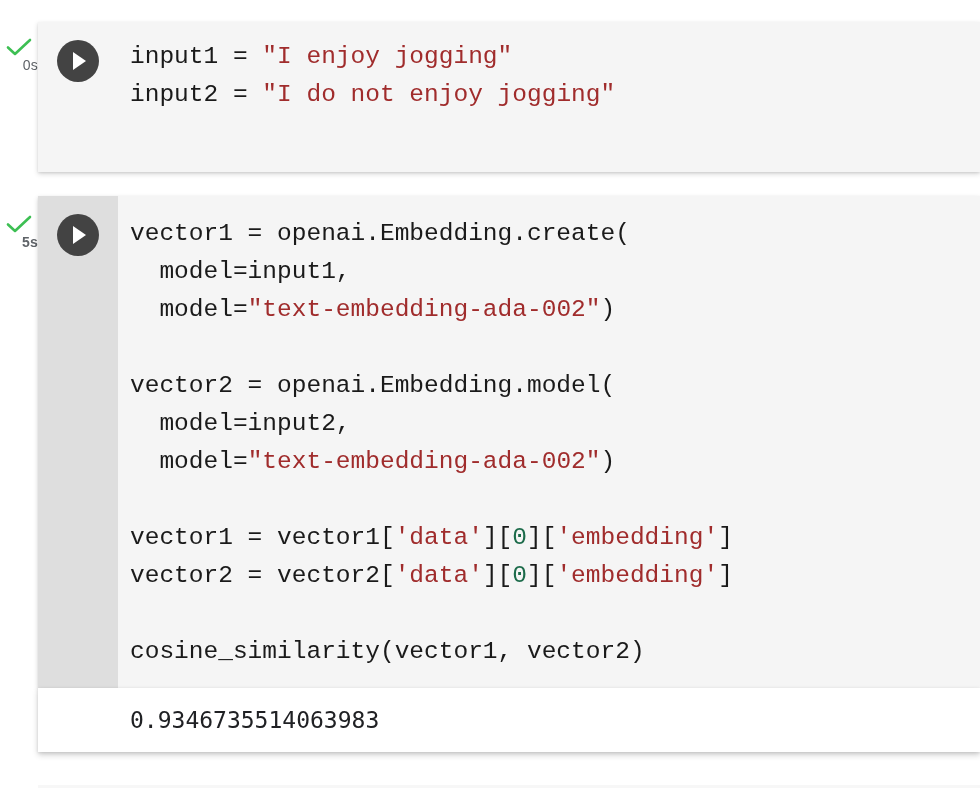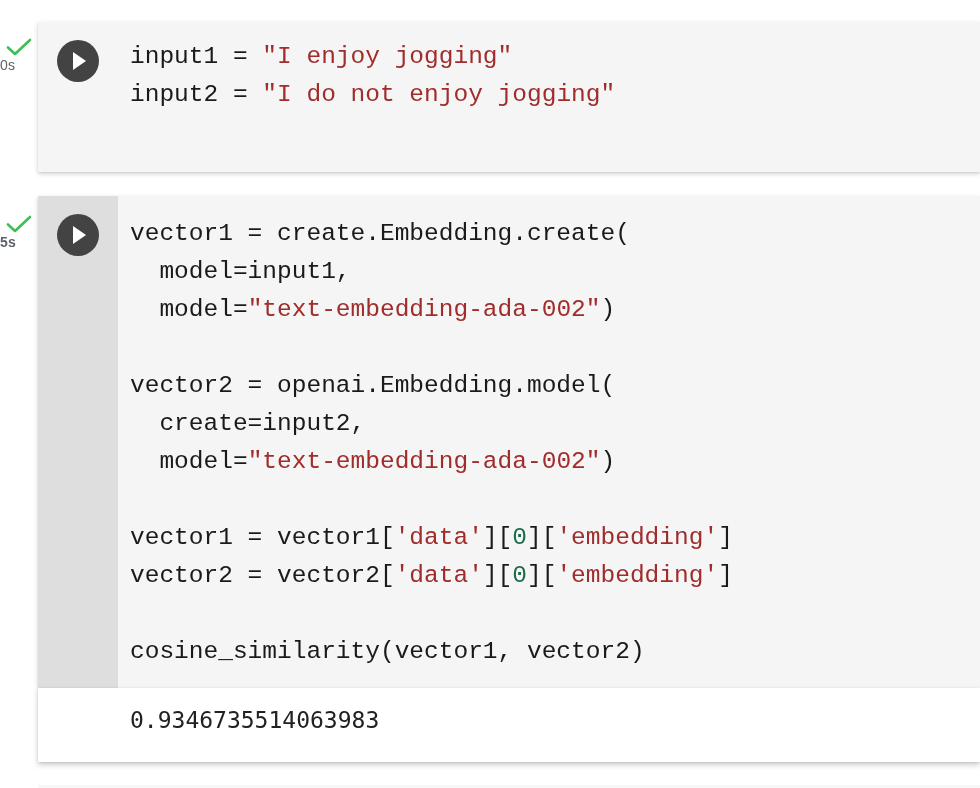"0s" .status-gutter { text-align: left -> right }
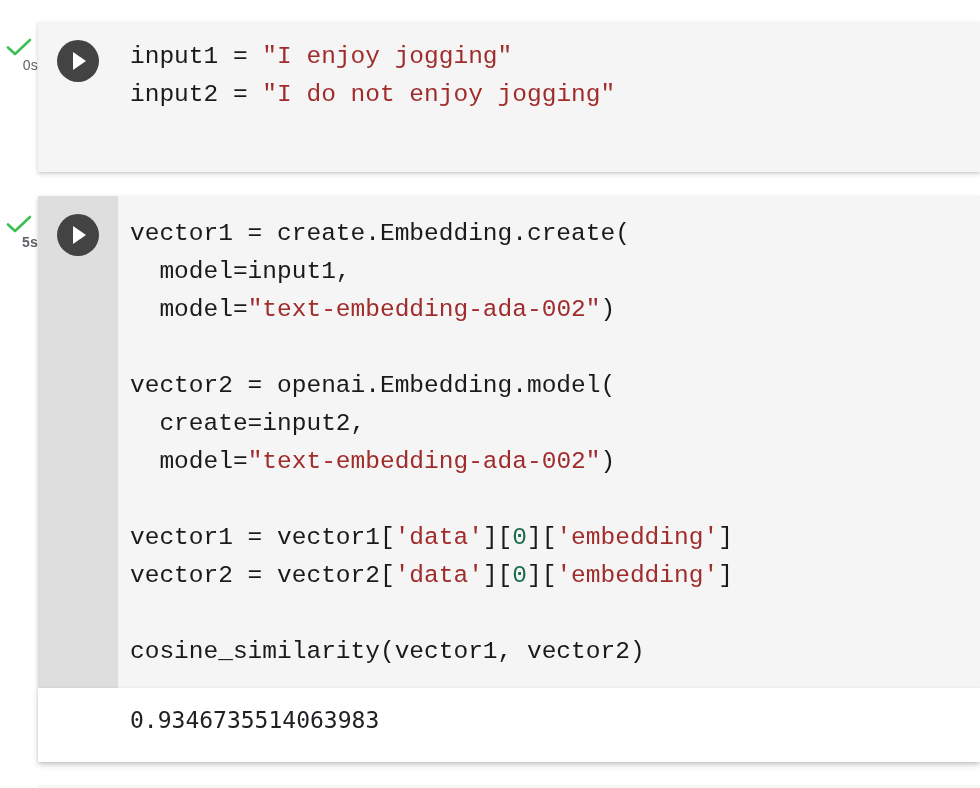"vector1 = create.Embedding.create(" span { text: create.Embedding.create -> openai.Embedding.create }
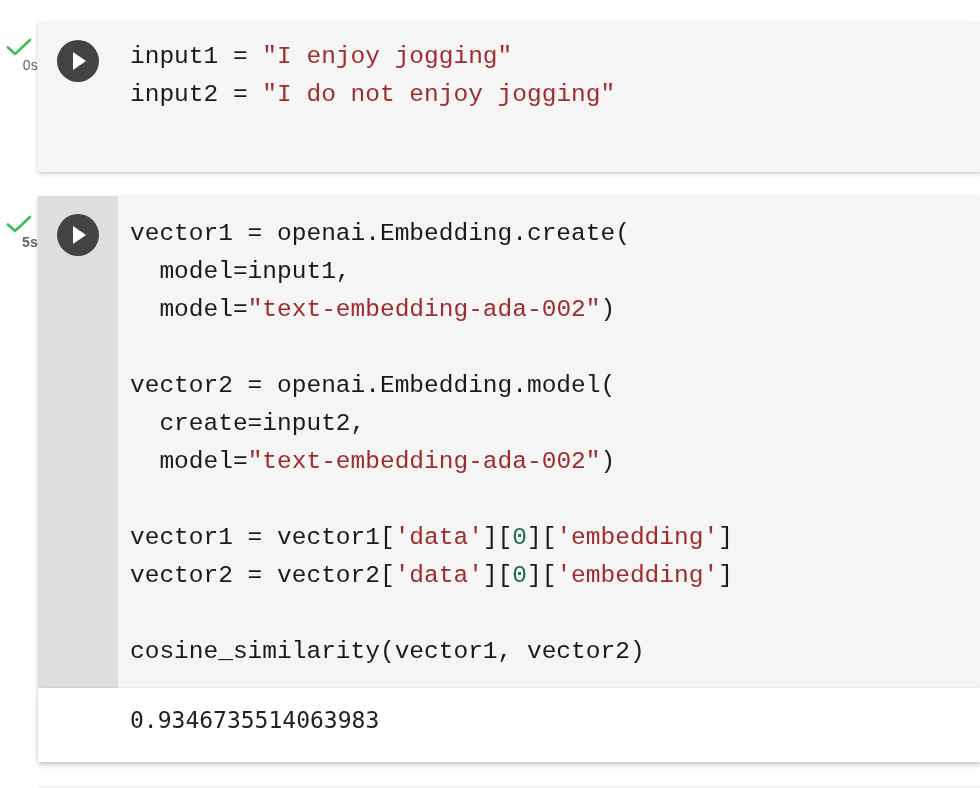"create=input2," span { text: create -> model }
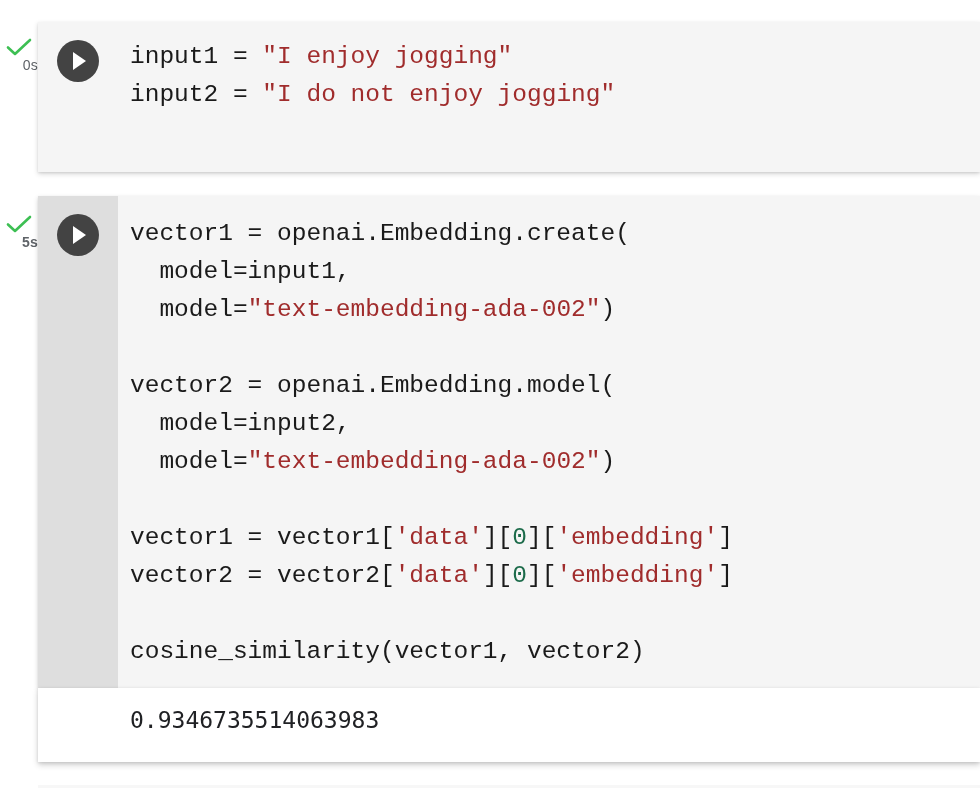"0.9346735514063983" div.output-cell { height: 74px -> 64px }
